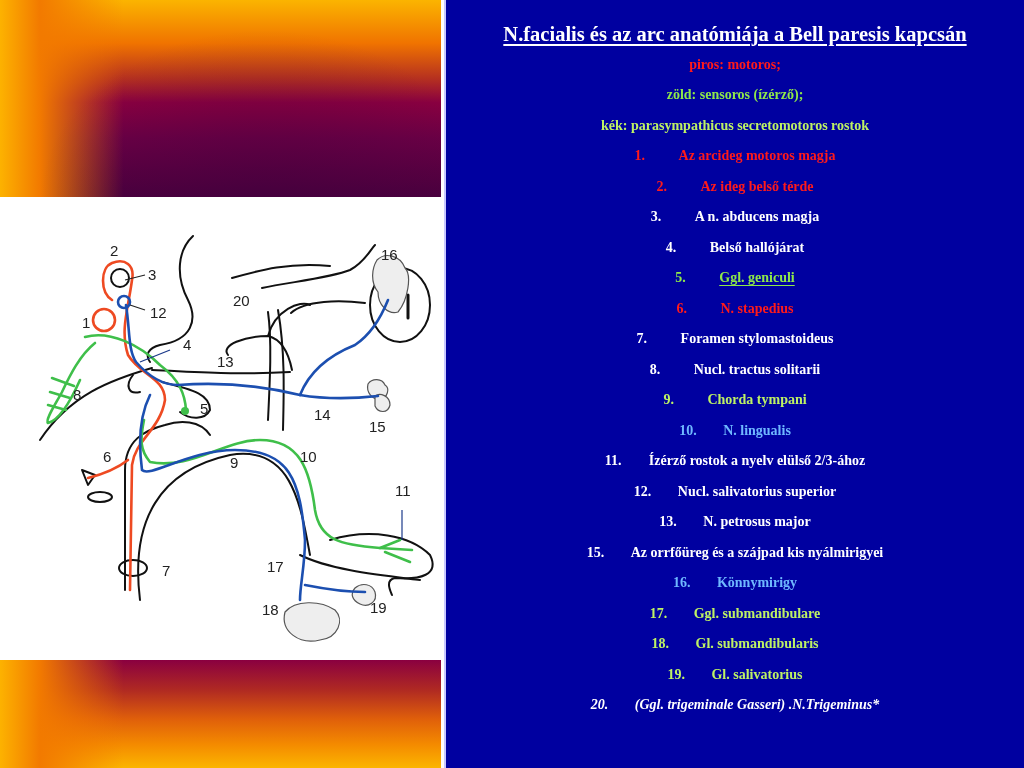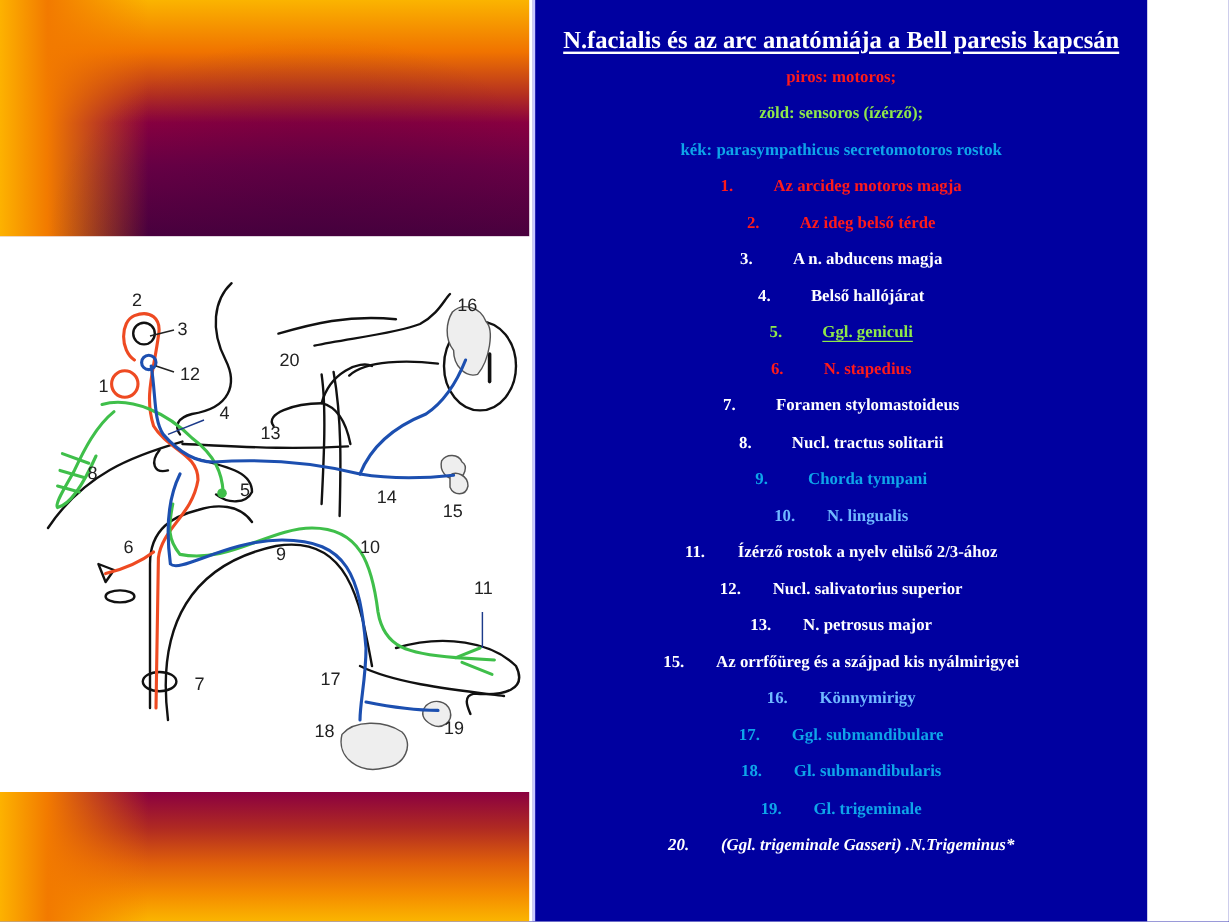"N.facialis és az arc anatómiája" .panel { width: 512px -> 580px }
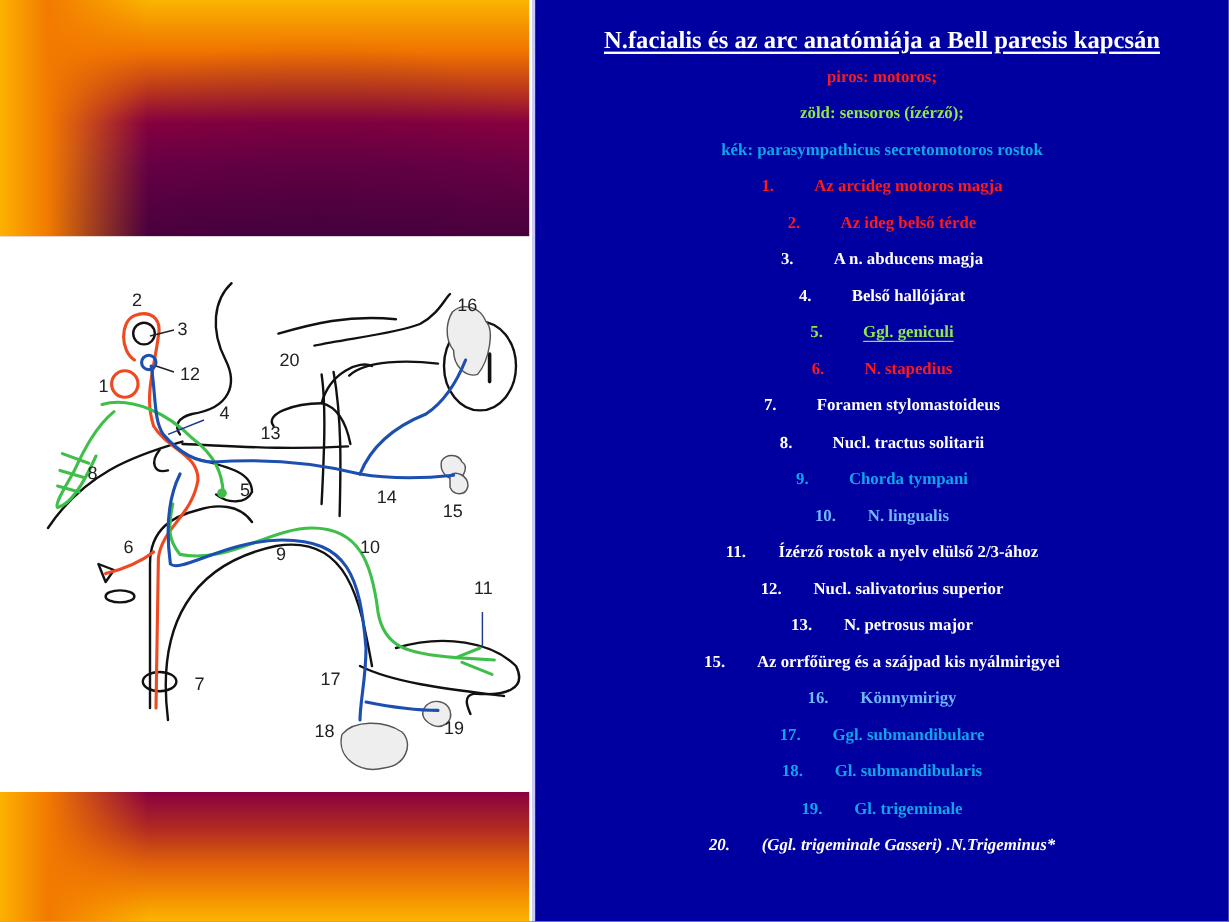"kék: parasympathicus secretomotoros" .cyan { color: #0ea5e9 -> #bef264 }
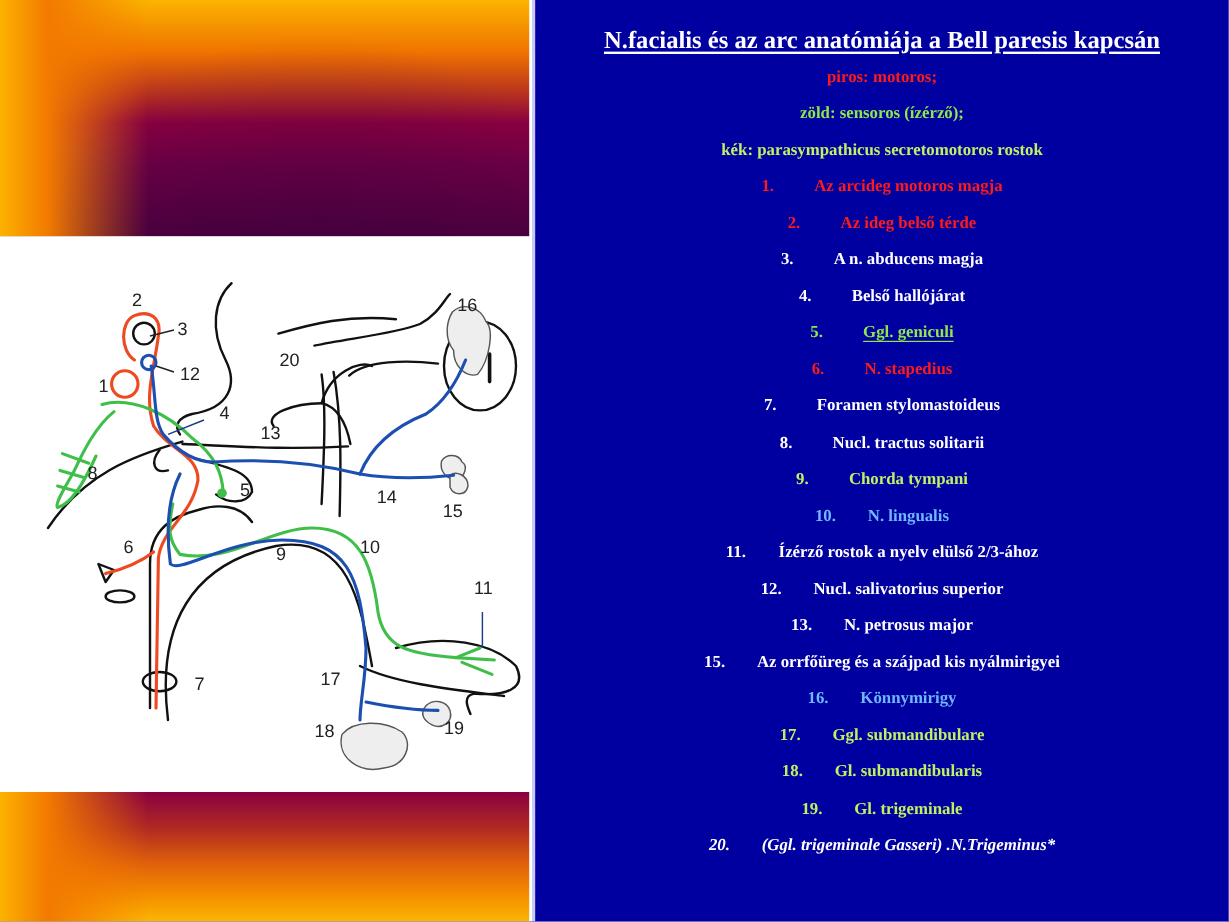"Gl. trigeminale" span { text: trigeminale -> salivatorius }
